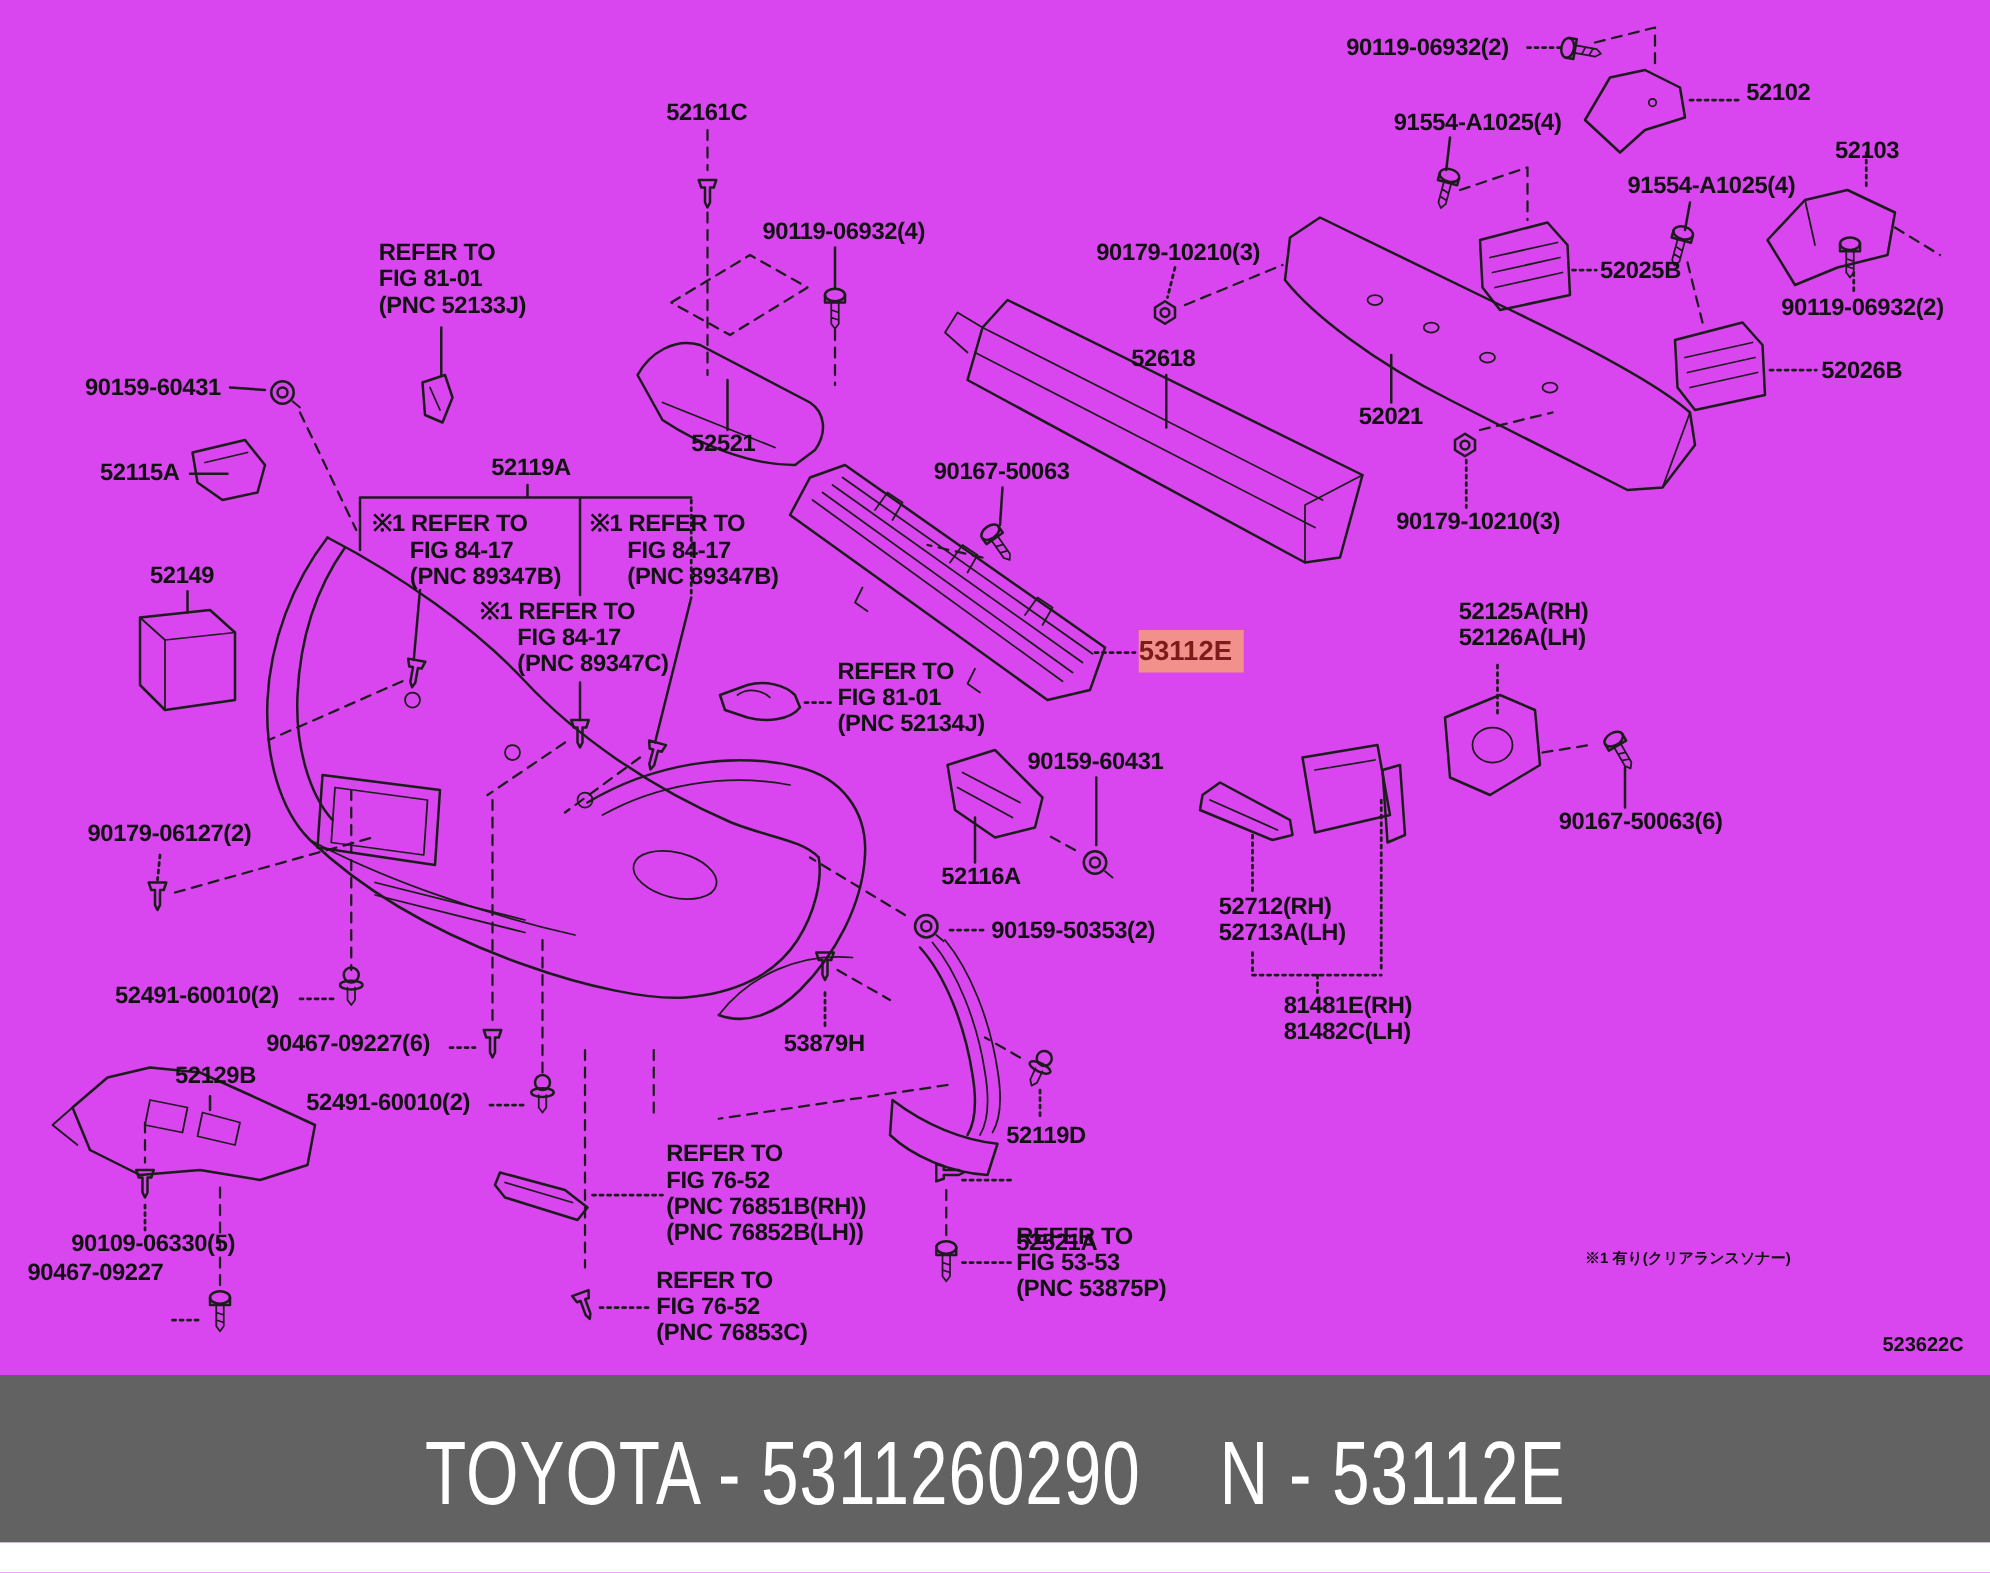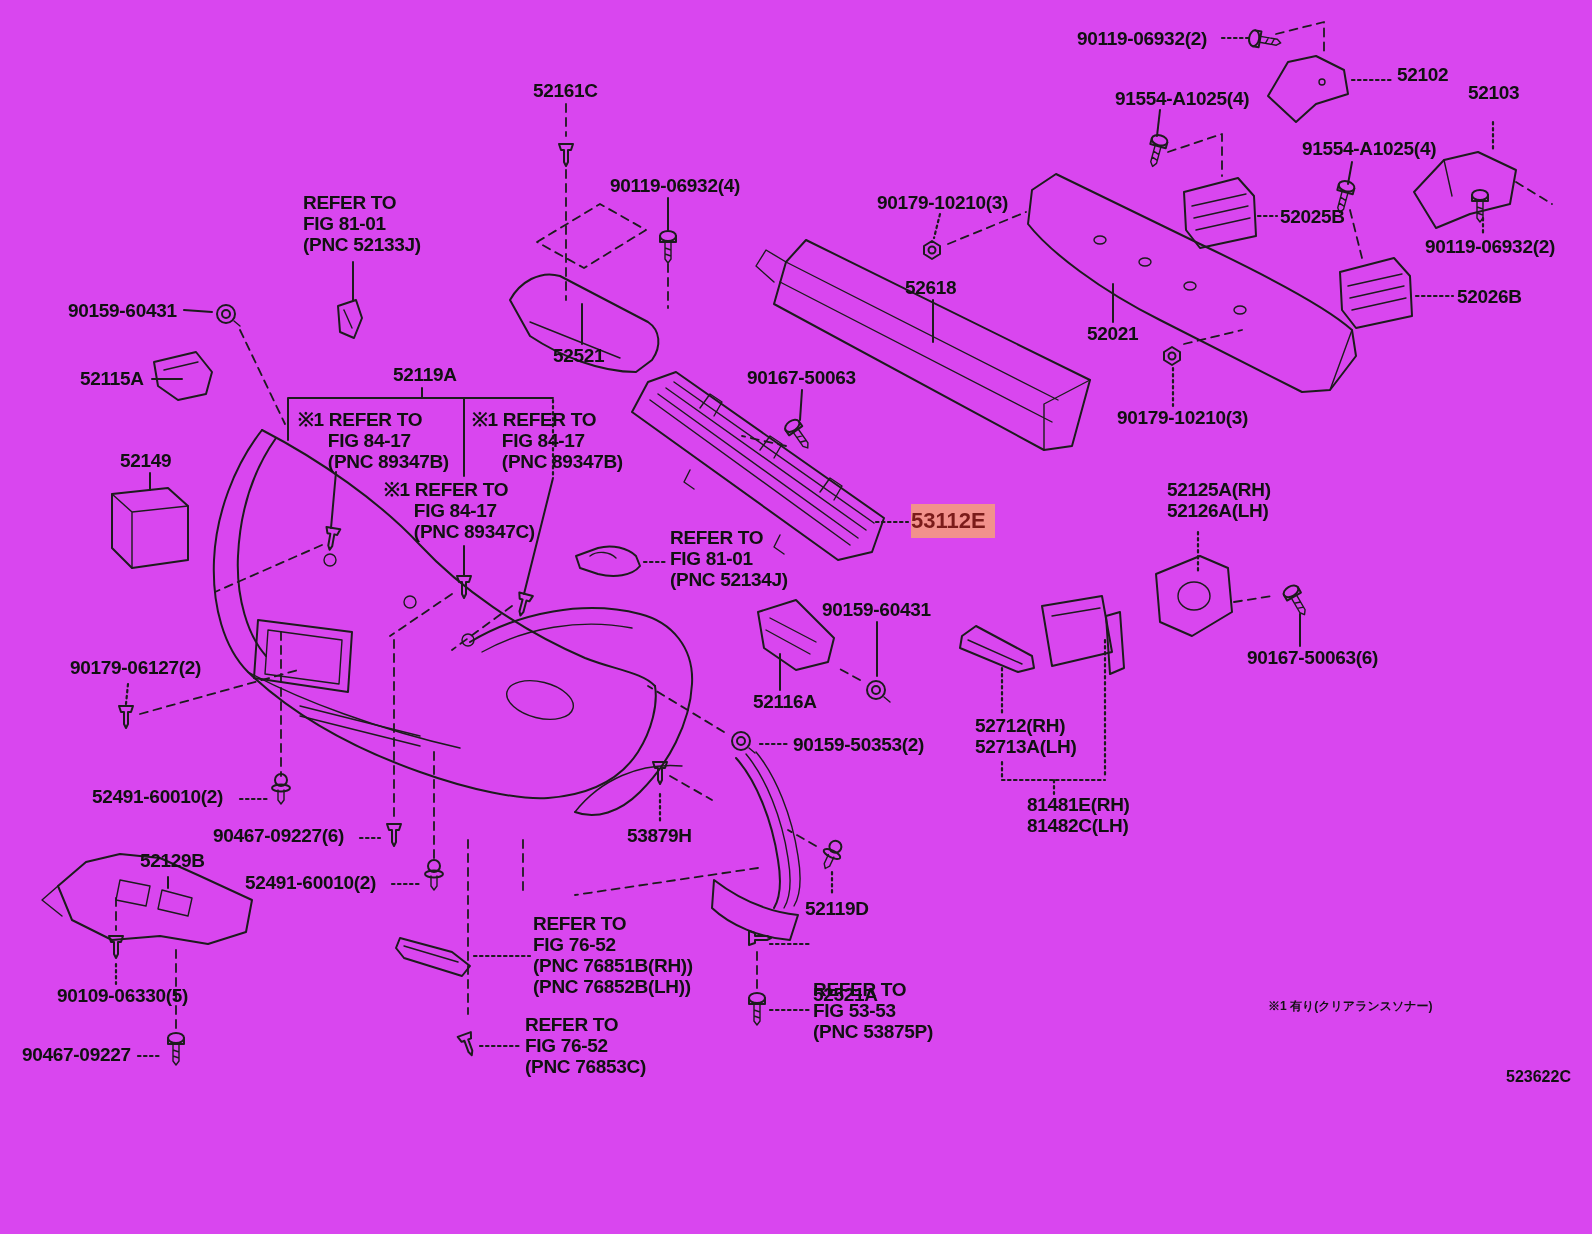"52103" div.lbl { top: 82px -> 110px }
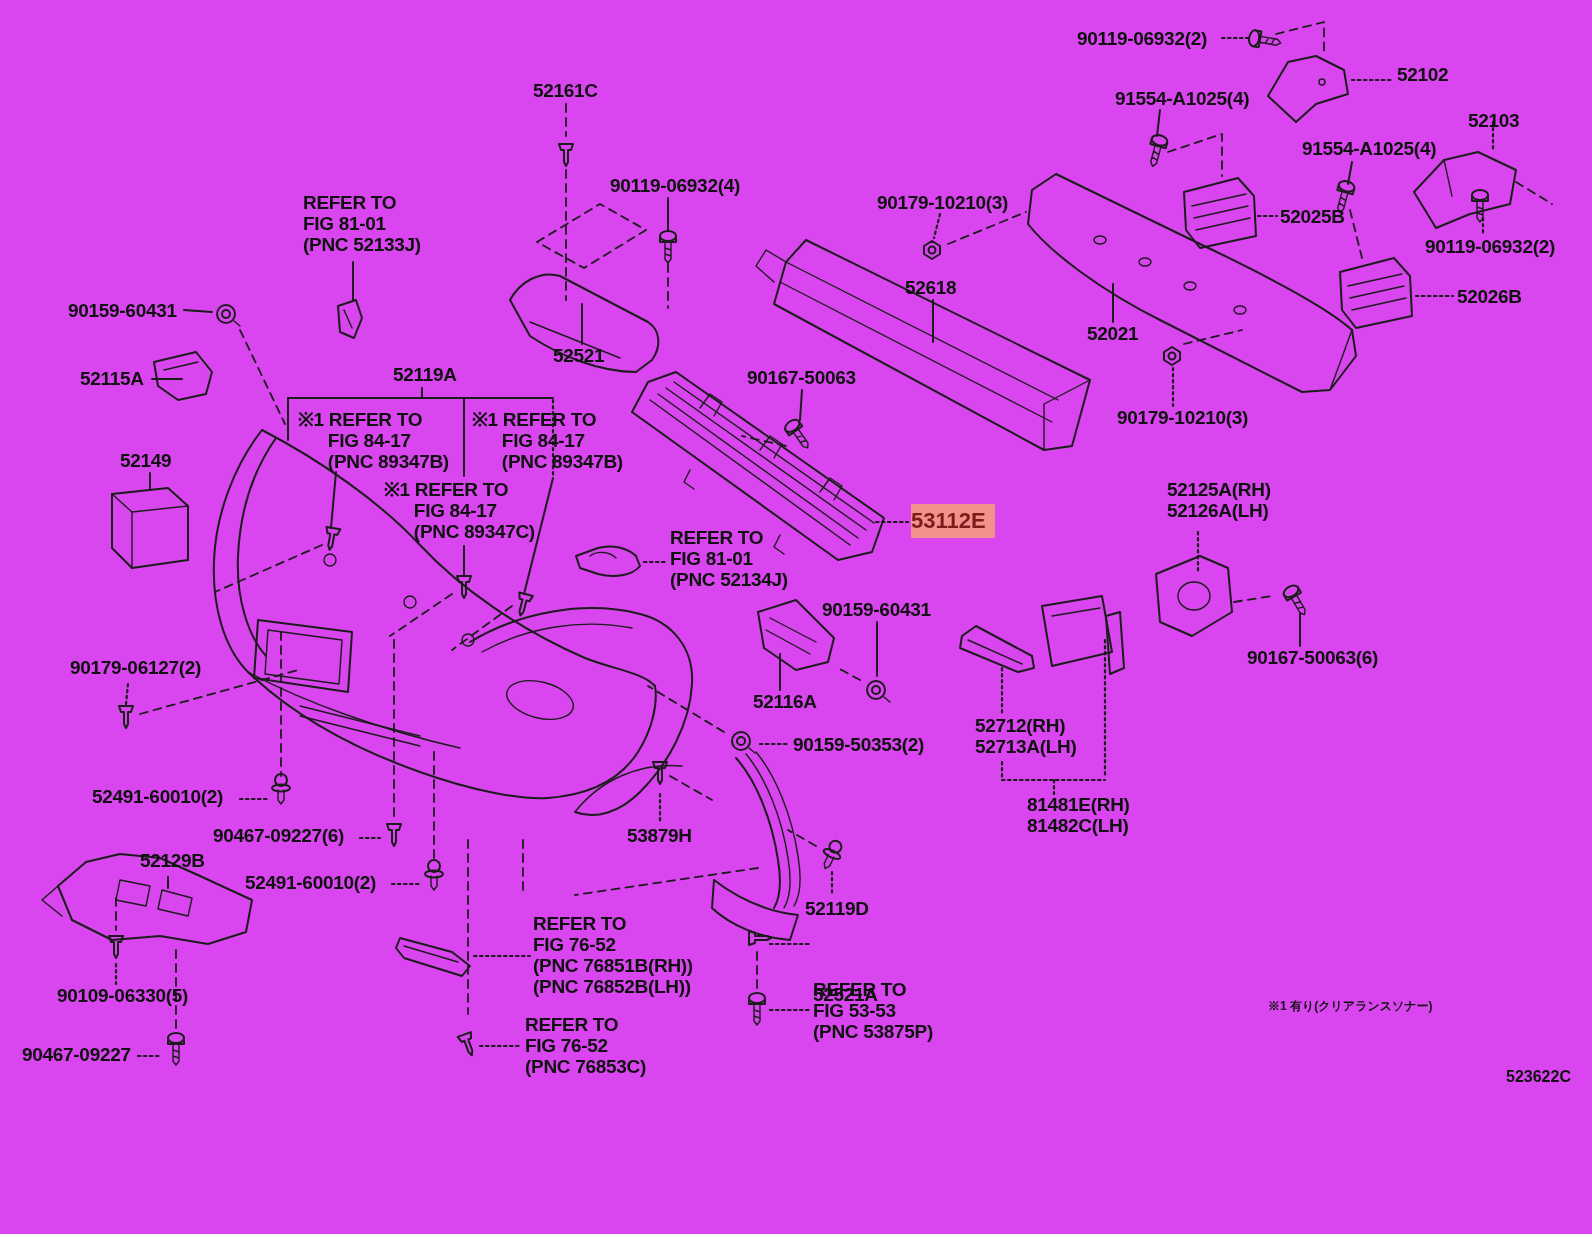"90467-09227" div.lbl { top: 1044px -> 1008px }
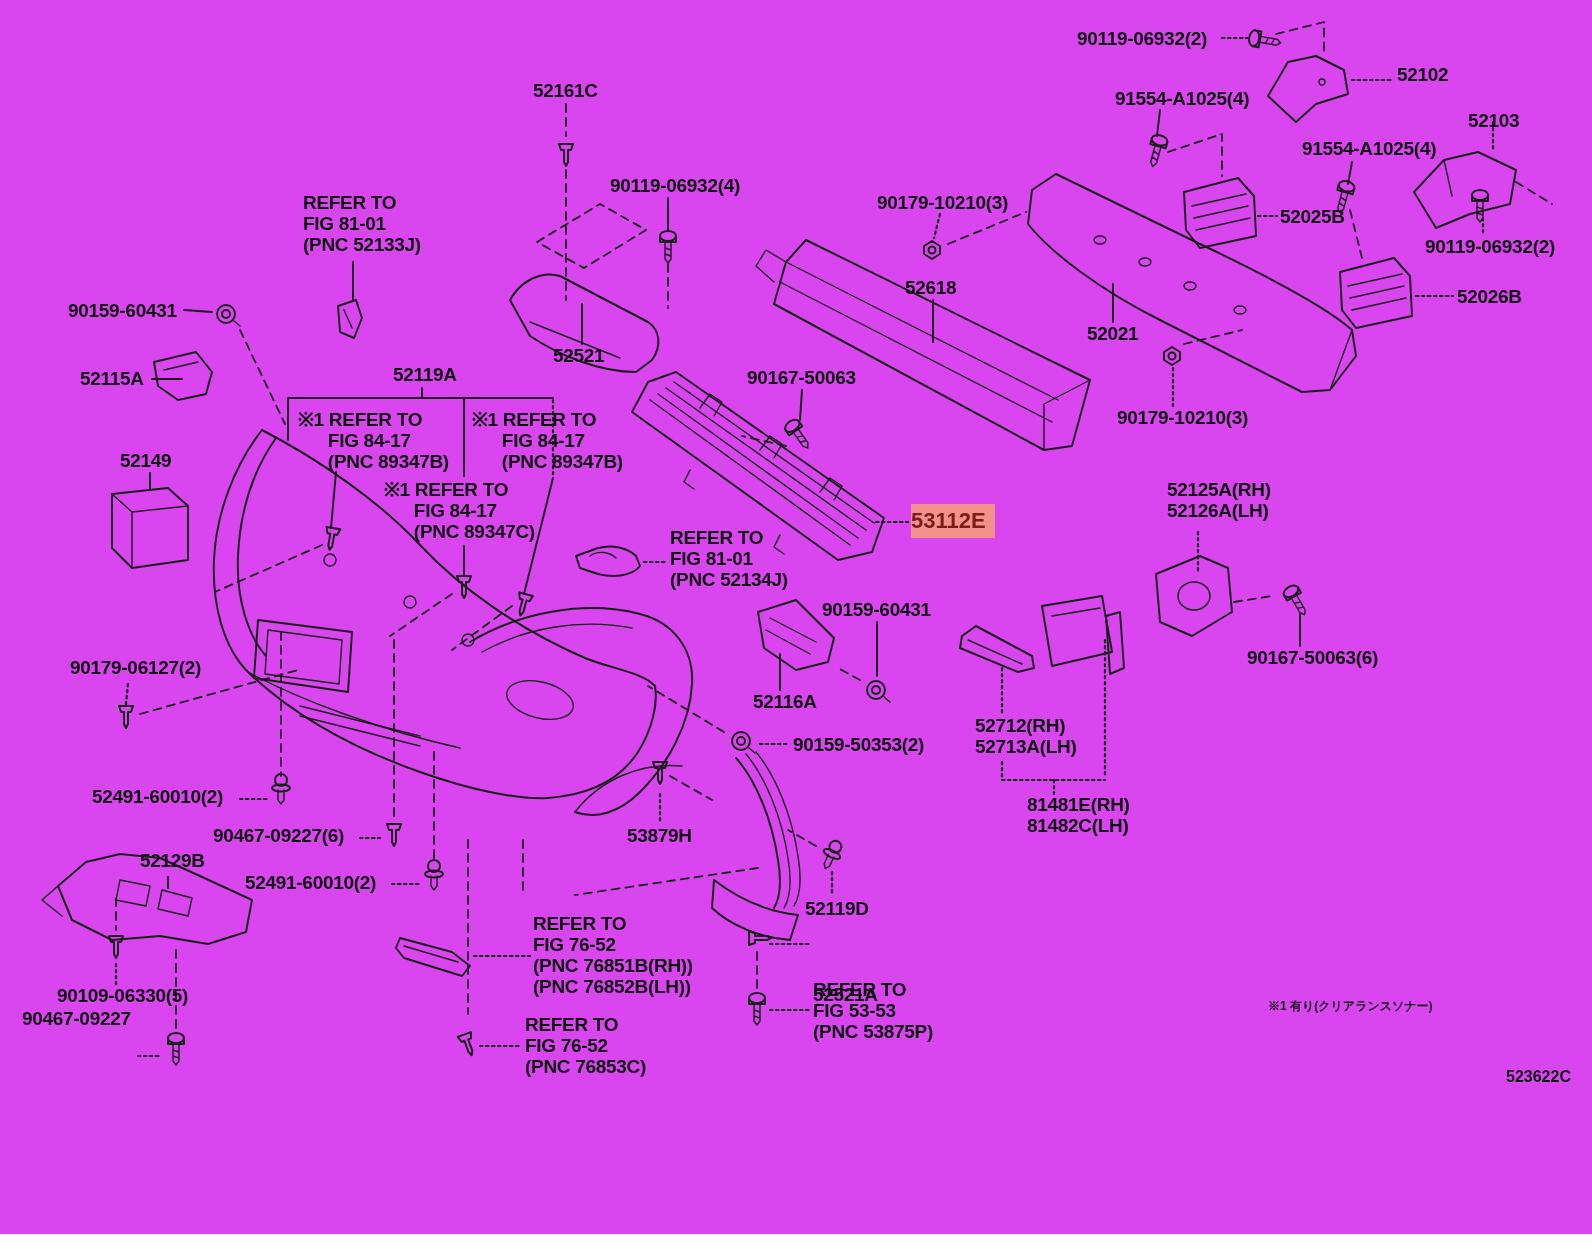"TOYOTA - 5311260290 N -" div.banner { html: none -> <div> <span>TOYOTA - 5311260290 N - 53112E</span> </div> }
